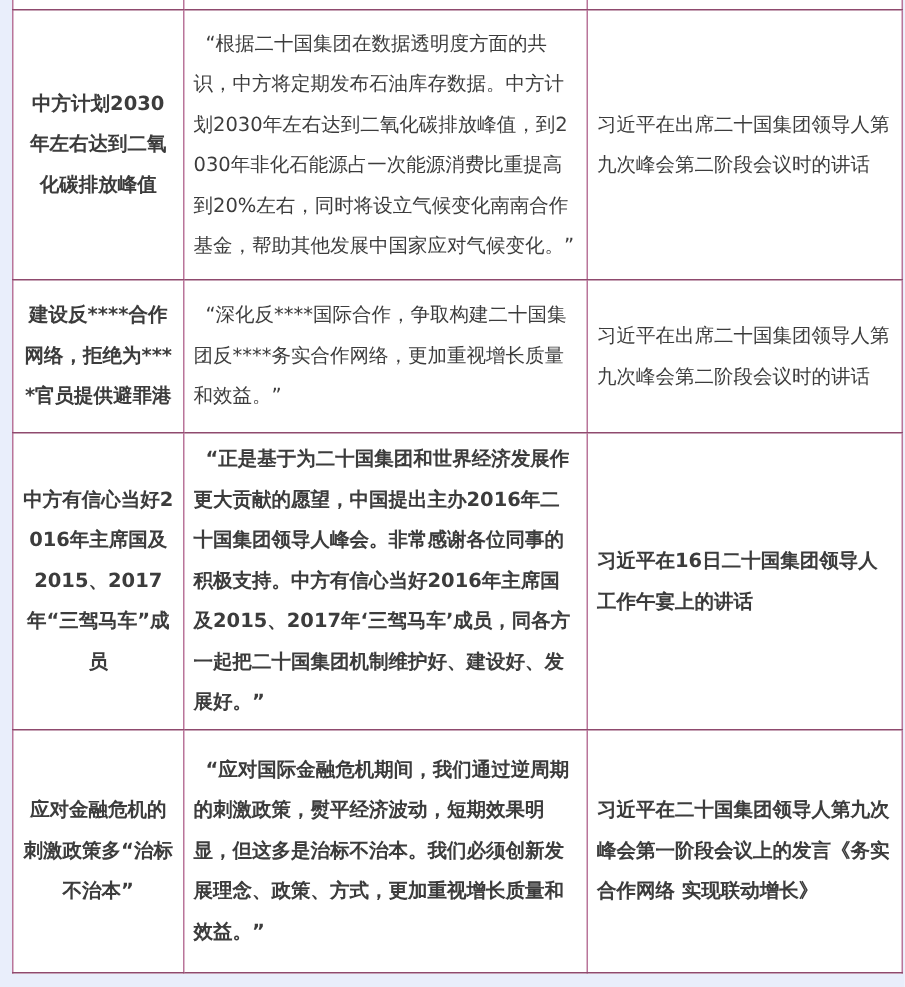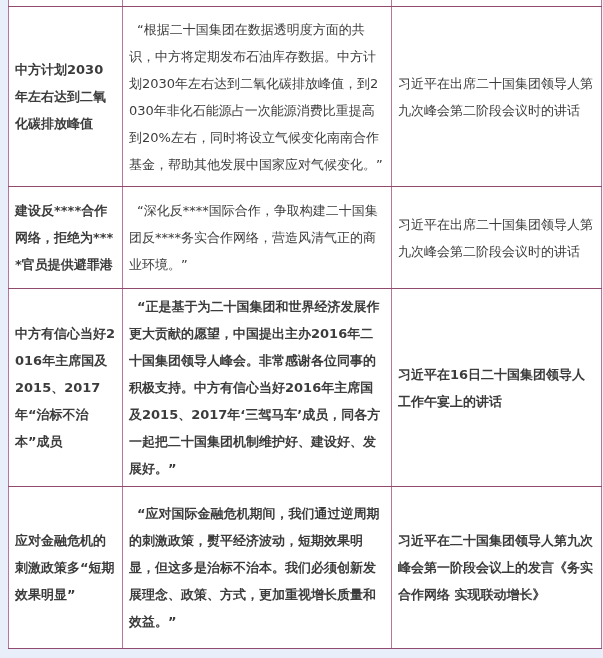"中方计划2030年左右达到二氧化碳排放峰值" td.topic { text-align: none -> center }
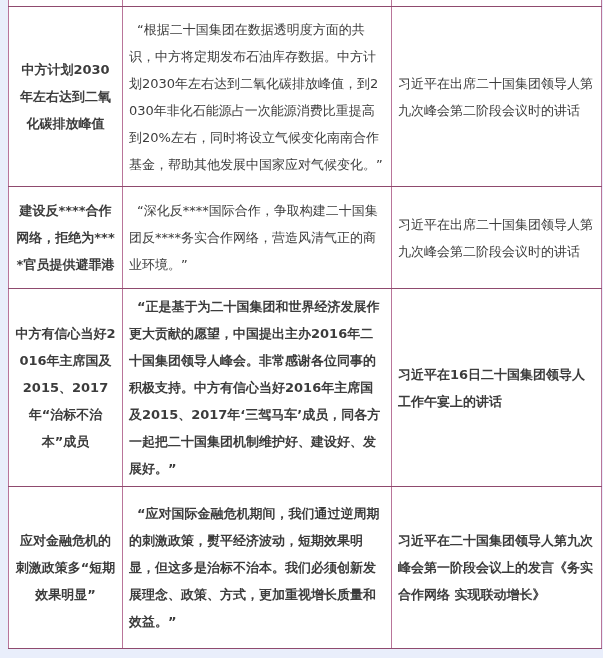"“深化反****国际合作，争取构建二十国集团反****务实合作网络，营造风清气正" div { text: 营造风清气正的商业环境 -> 更加重视增长质量和效益 }
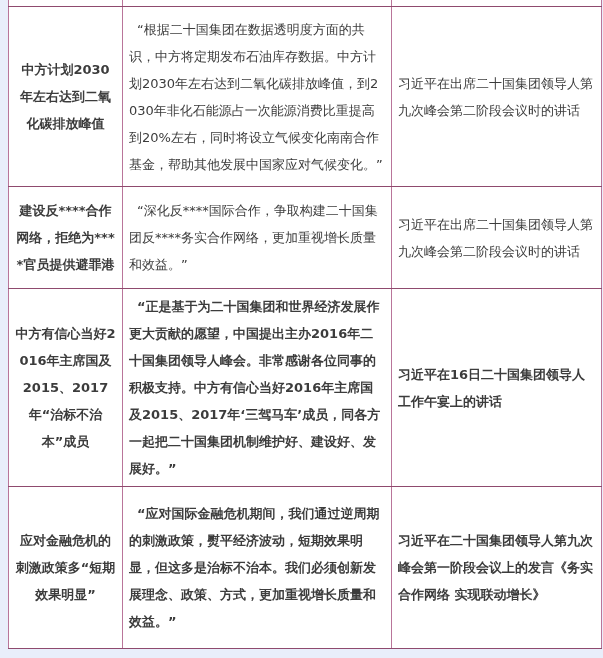"中方有信心当好2016年主席国及2015、2017年“治标不治本”成员" div { text: 治标不治本 -> 三驾马车 }
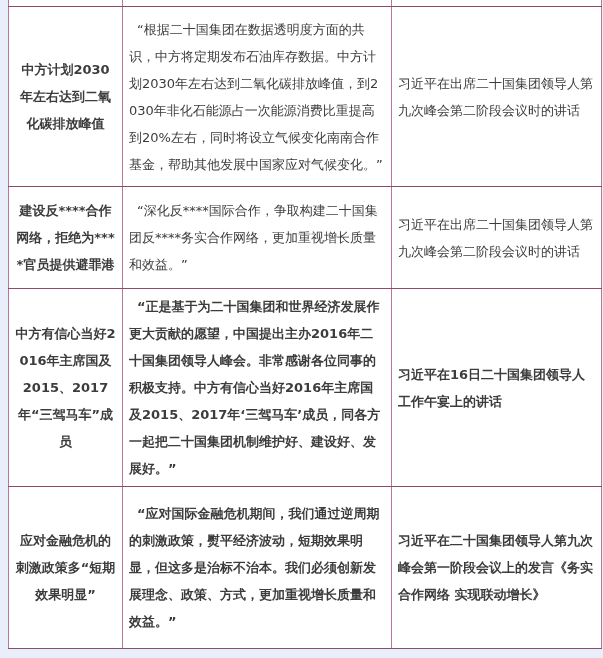"应对金融危机的刺激政策多“短期效果明显”" div { text: 短期效果明显 -> 治标不治本 }
